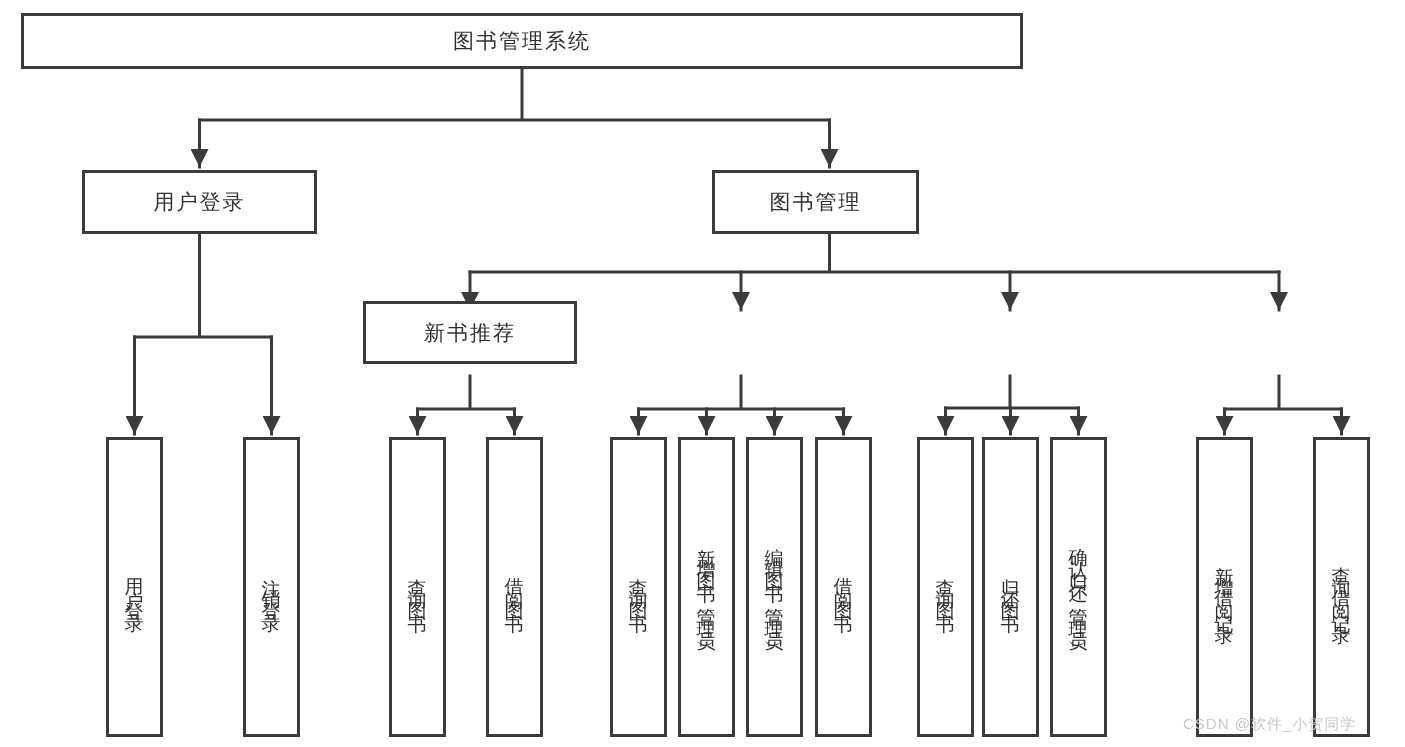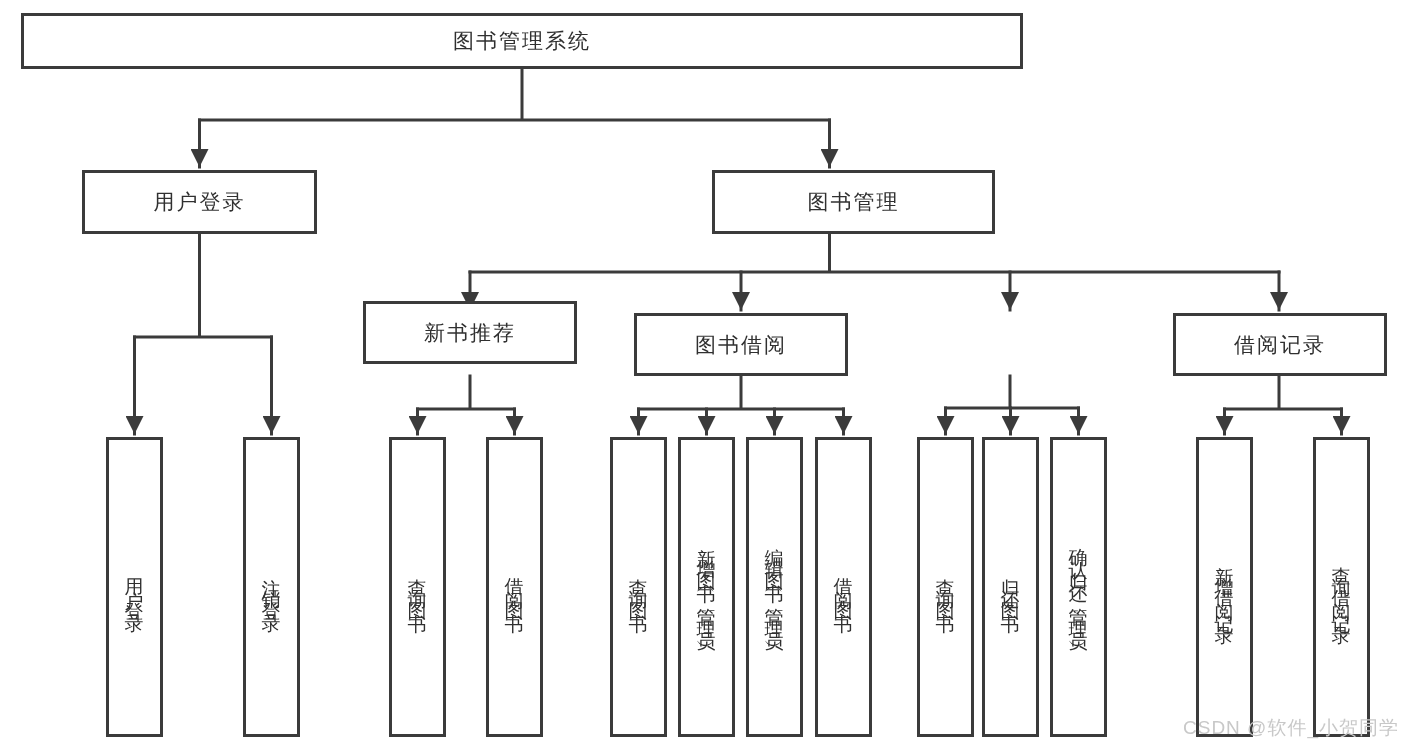"图书管理" div.node { width: 283px -> 207px }
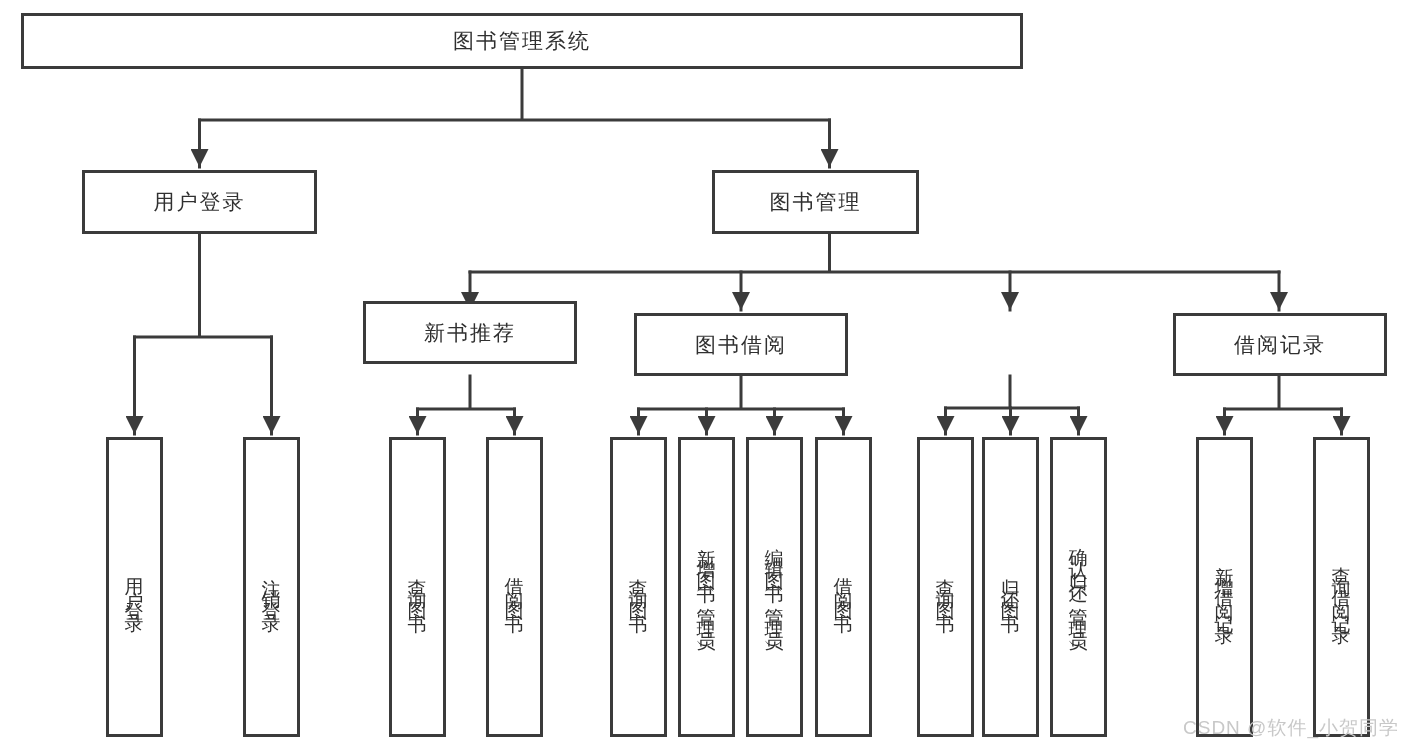"图书借阅" div.node { html: <div>图书借阅</div> -> none }
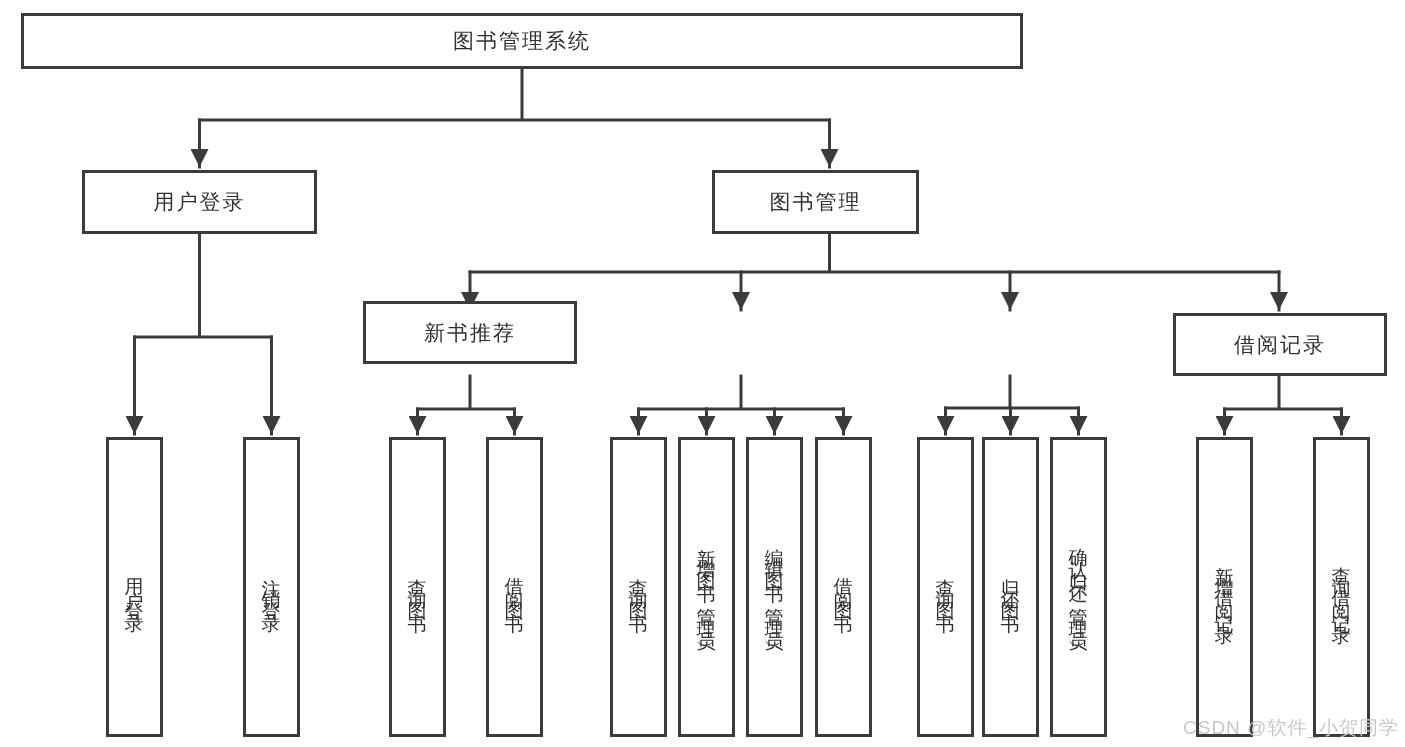"借阅记录" div.node { html: <div>借阅记录</div> -> none }
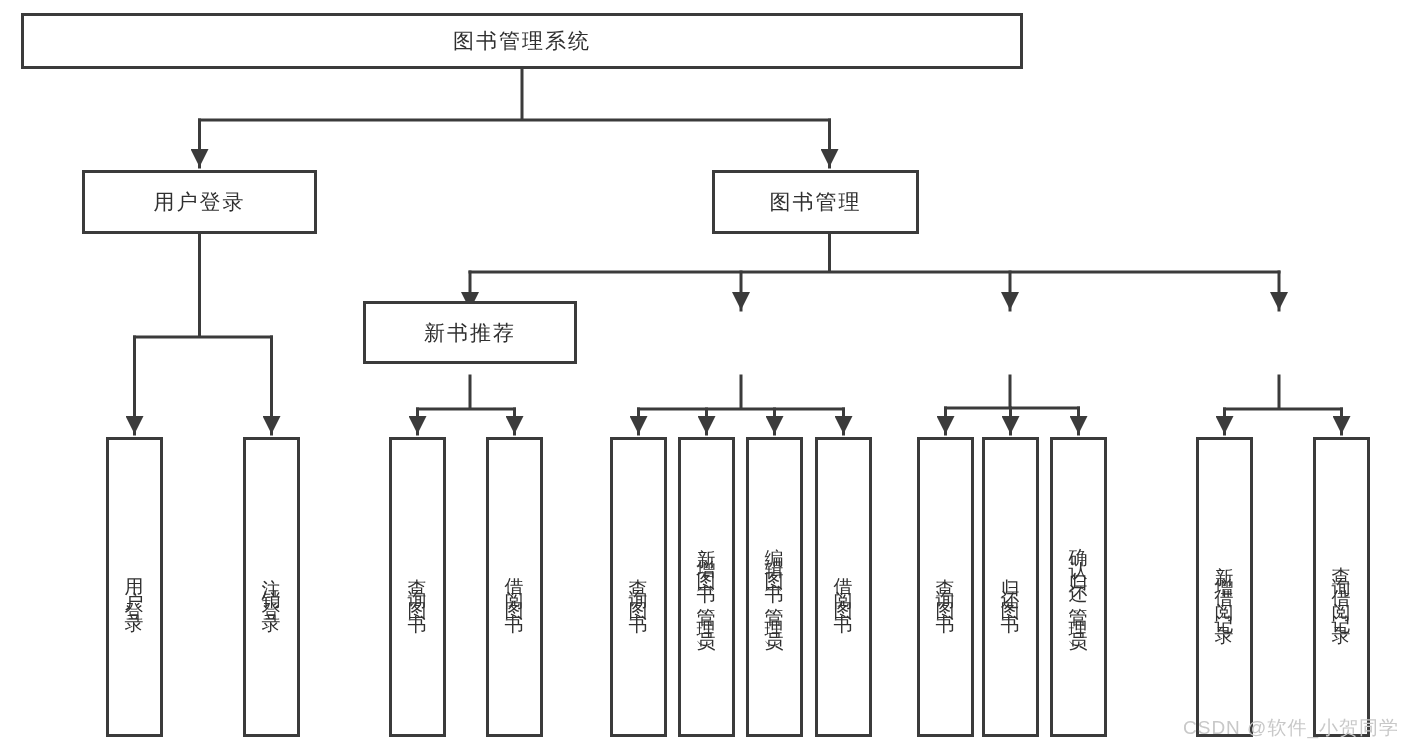"CSDN @软件_小贺同学" .watermark { font-size: 19px -> 15px }
